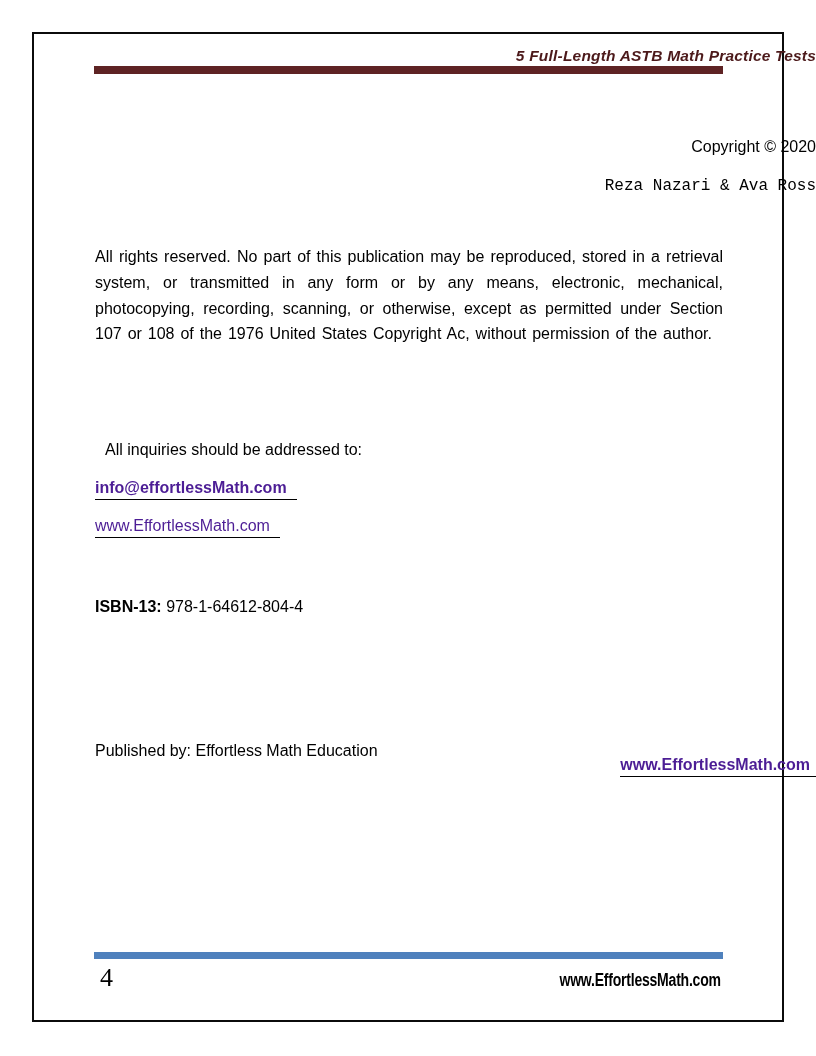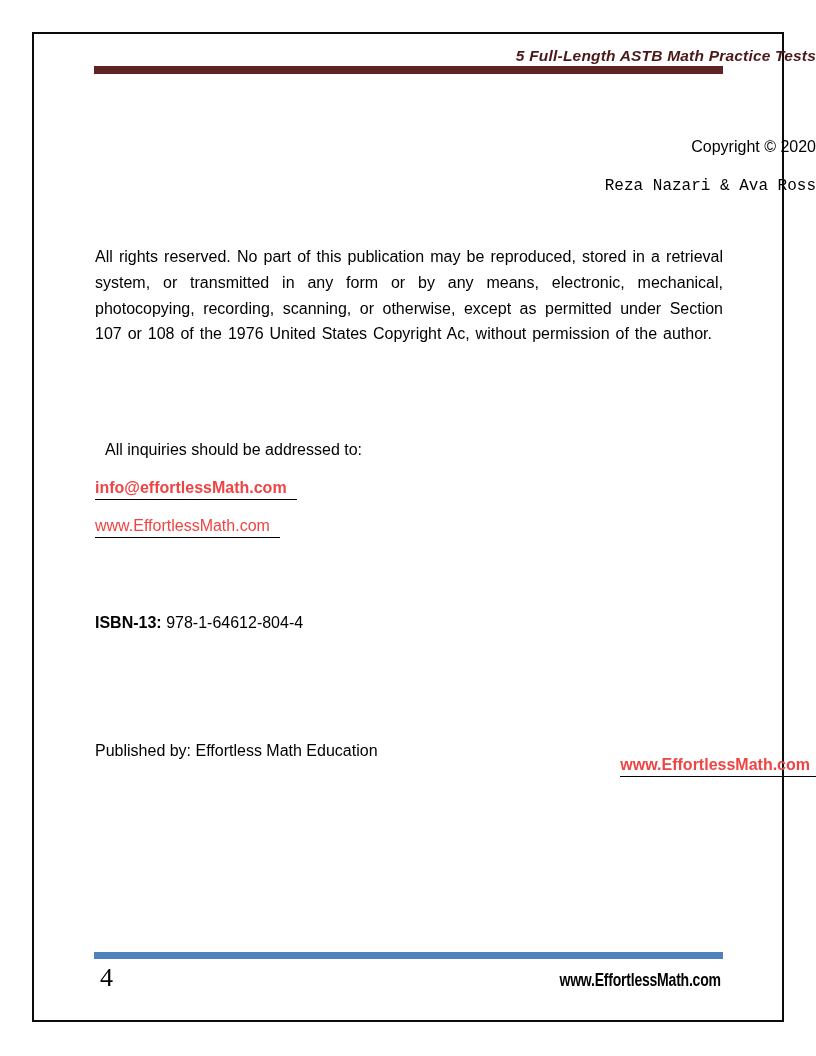"info@effortlessMath.com" .link { color: #ef4444 -> #4c1d95 }
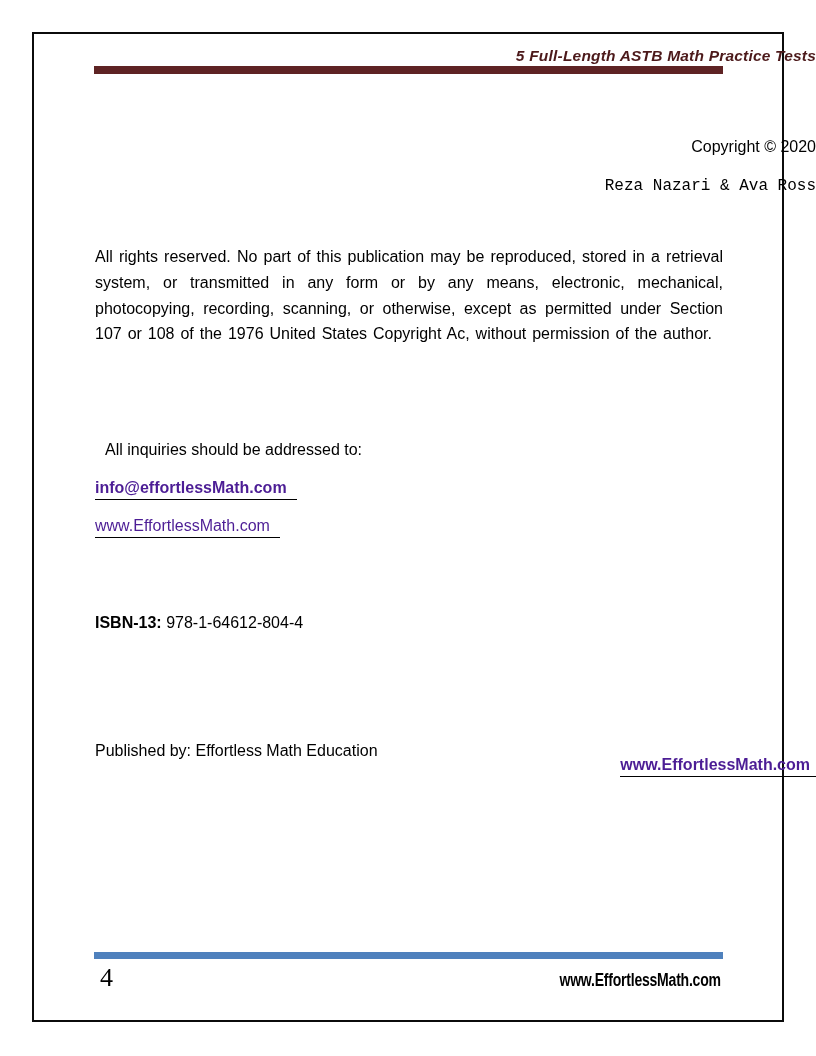"ISBN-13: 978-1-64612-804-4" .isbn-line { top: 614px -> 598px }
